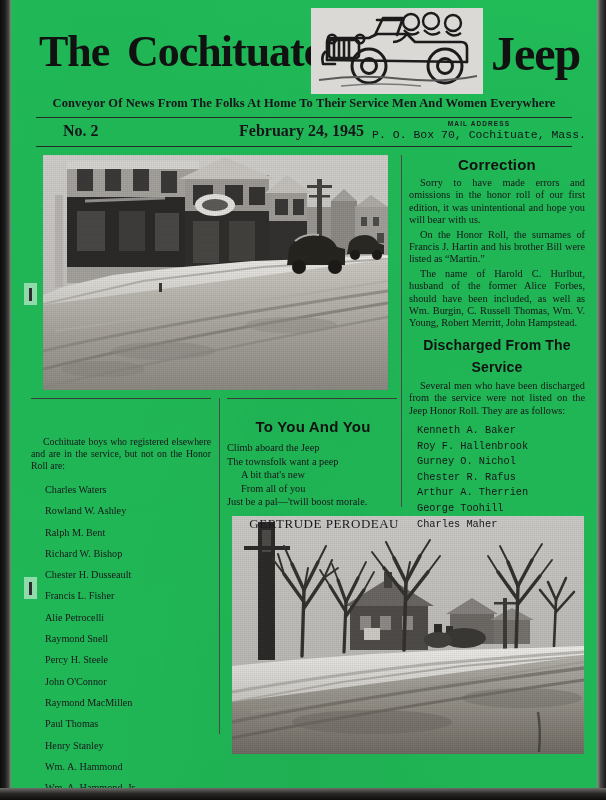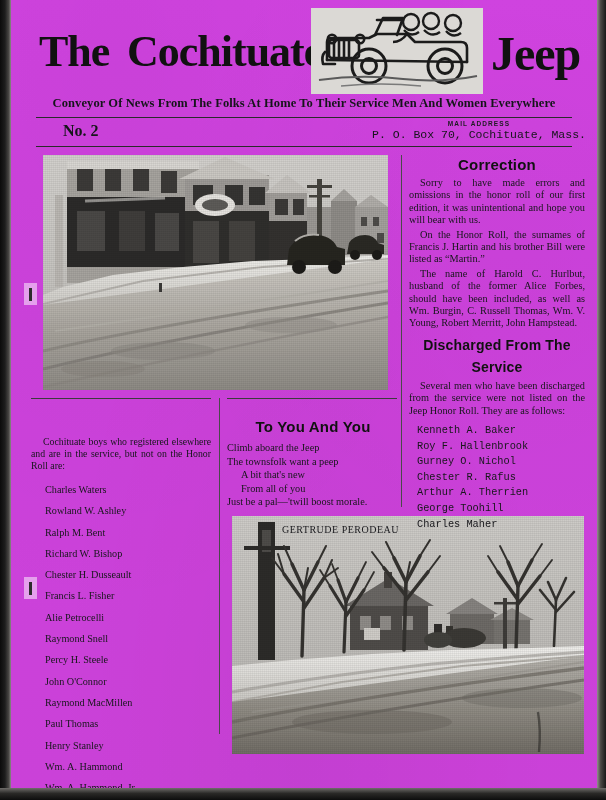"The" #sheet { background: #d946ef -> #22c55e }
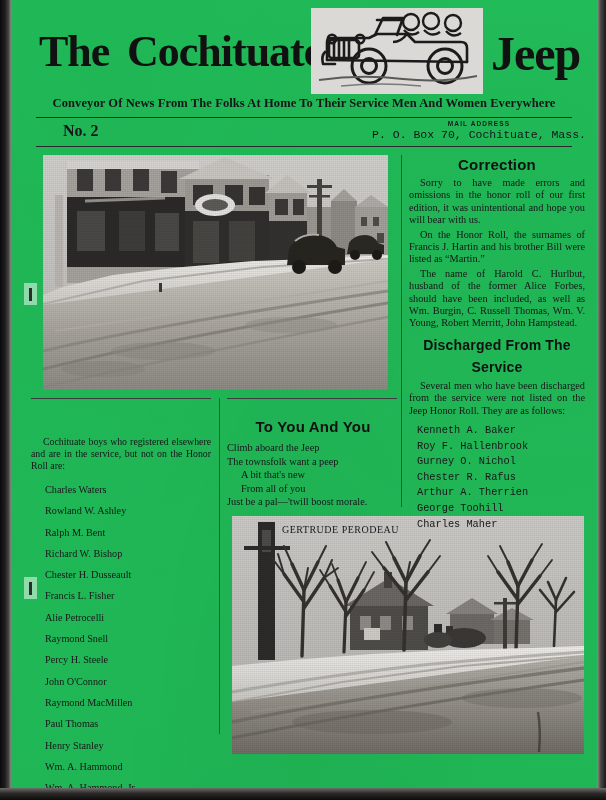"February 24, 1945" span.iss-date { html: none -> <span>February 24, 1945</span> }
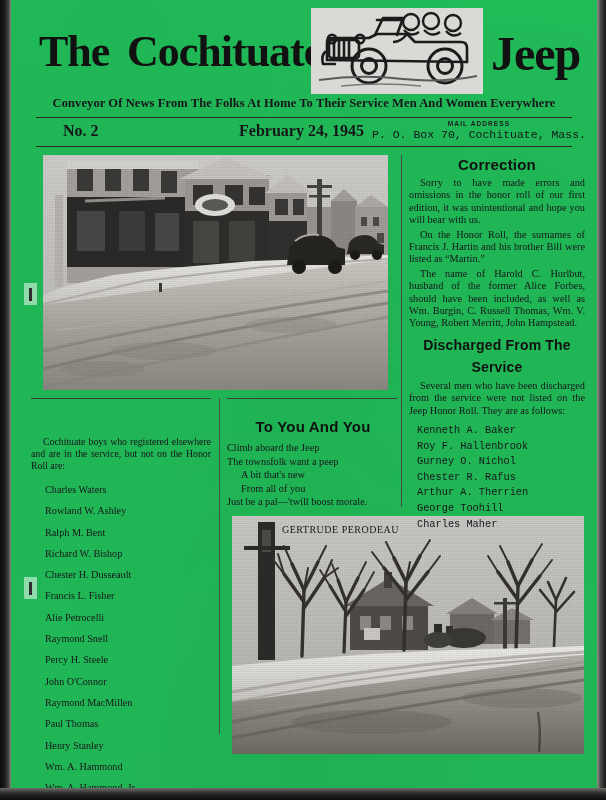"GERTRUDE PERODEAU" .byline { font-size: 10px -> 13px; margin-top: 15px -> 7px }
